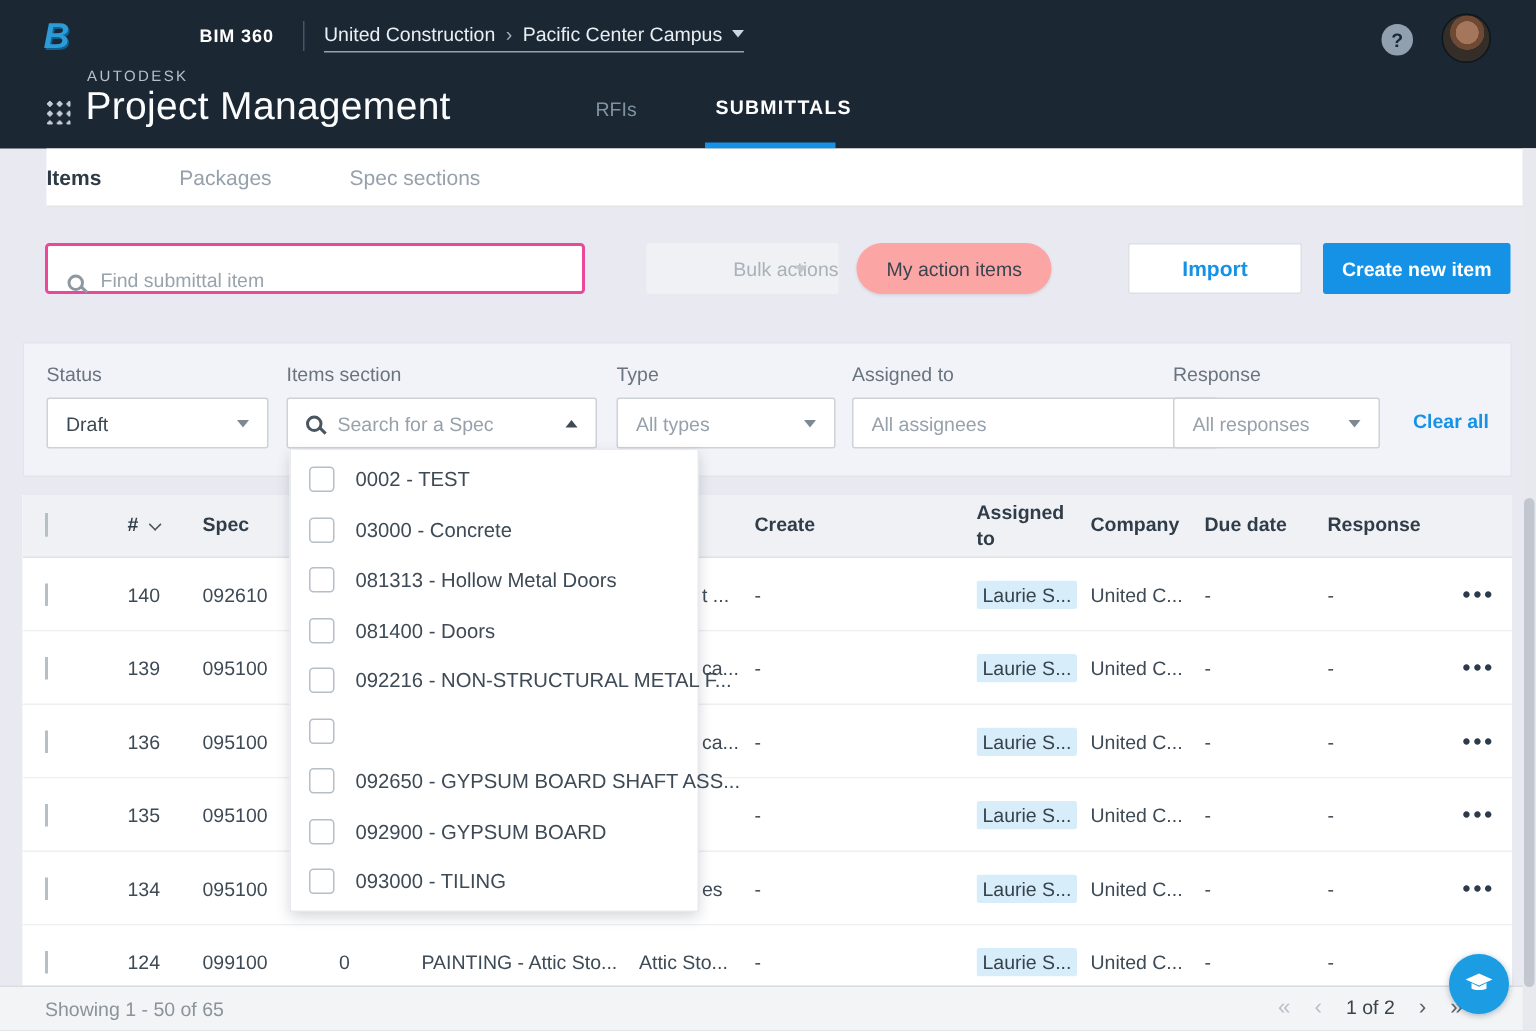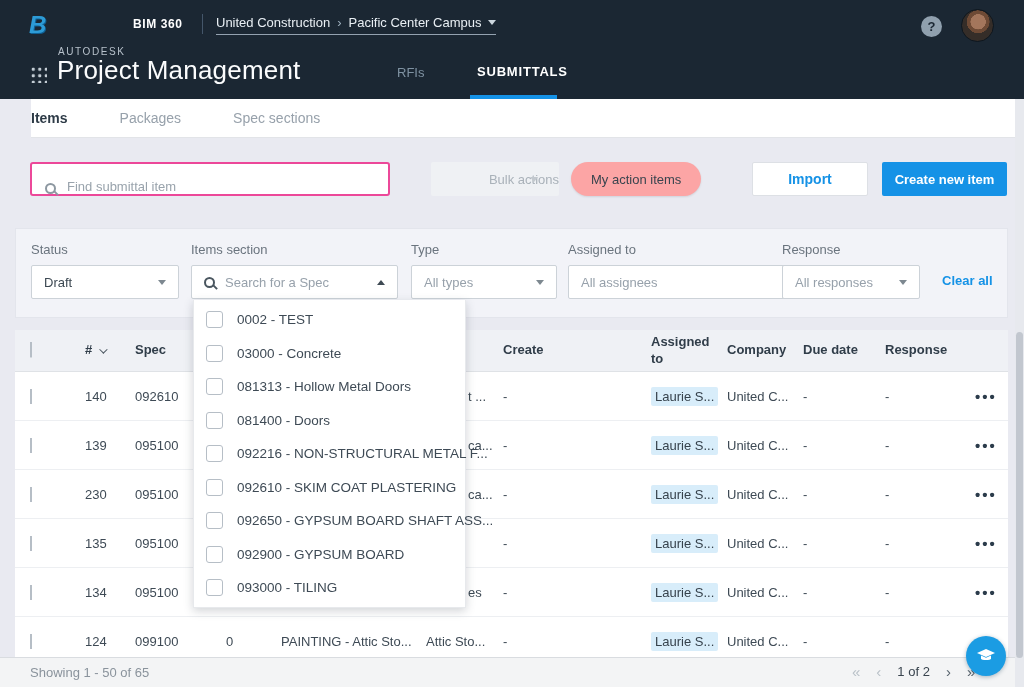"230" div.cell { text: 230 -> 136 }
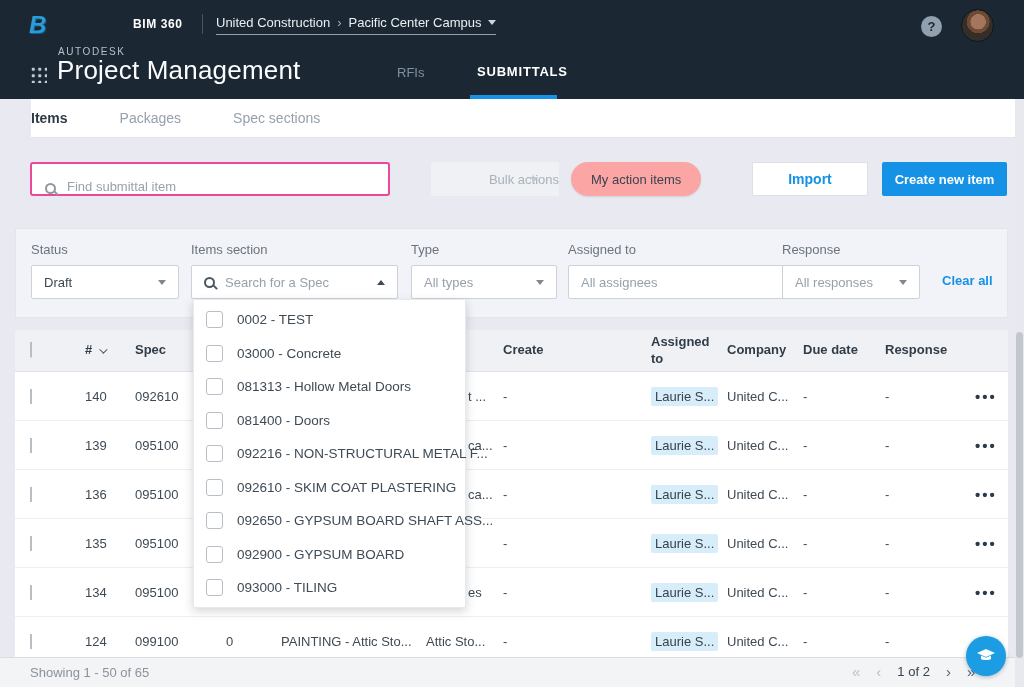"092610 - SKIM COAT PLASTERING" span.opt-label { html: <span>092610 - SKIM COAT PLASTERING</span> -> none }
